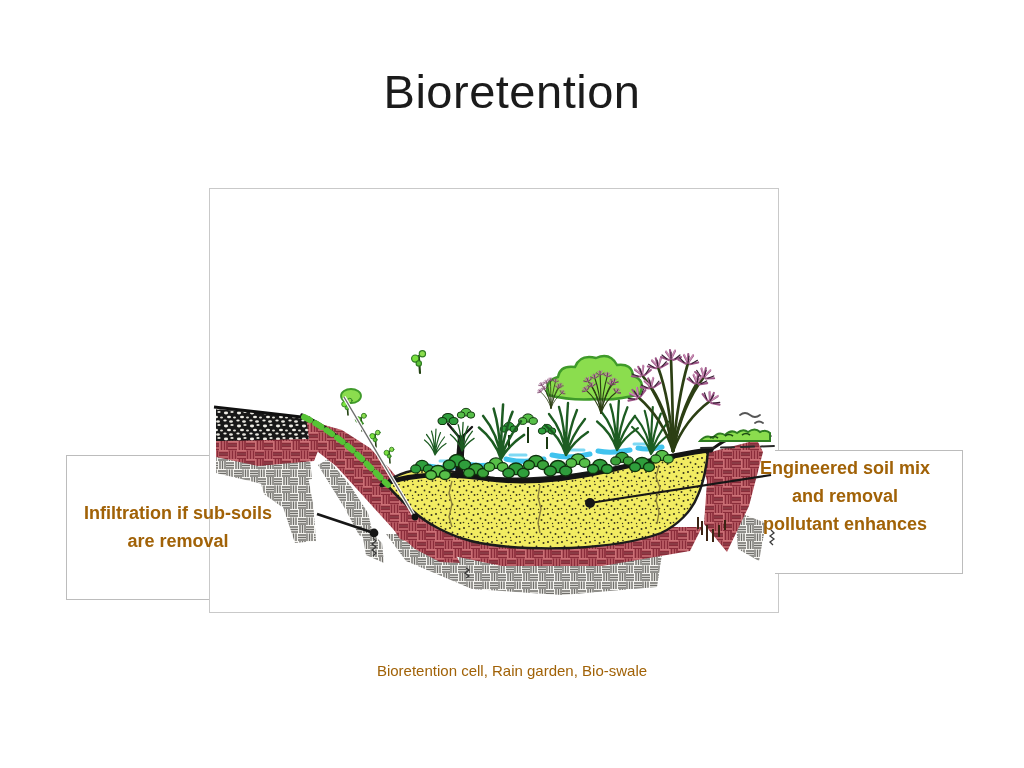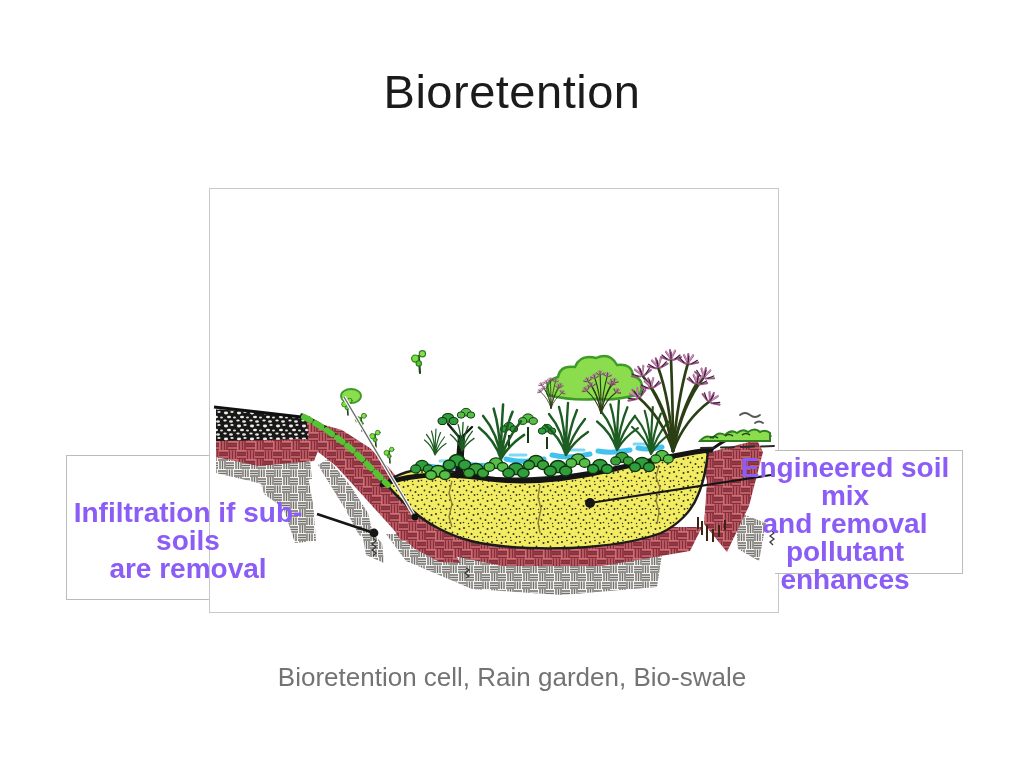"Engineered soil mix" .callout-text { color: #8b5cf6 -> #a16207; font-size: 28px -> 18px }
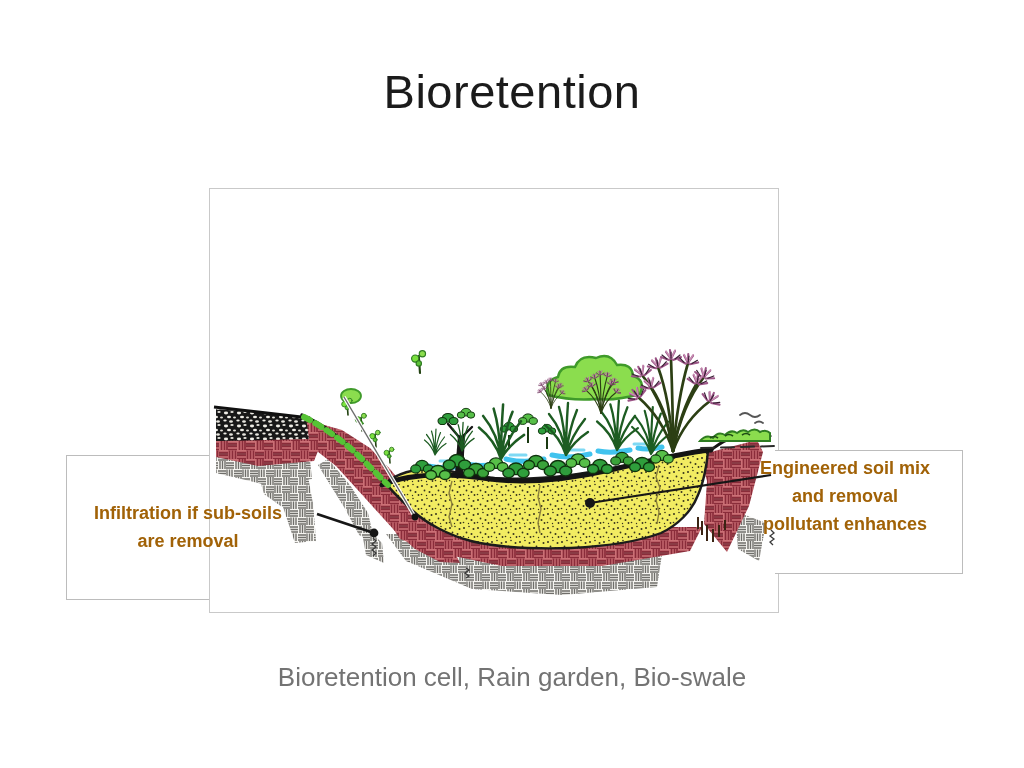"Infiltration if sub-soils" .callout-text-left { left: 58px -> 48px }
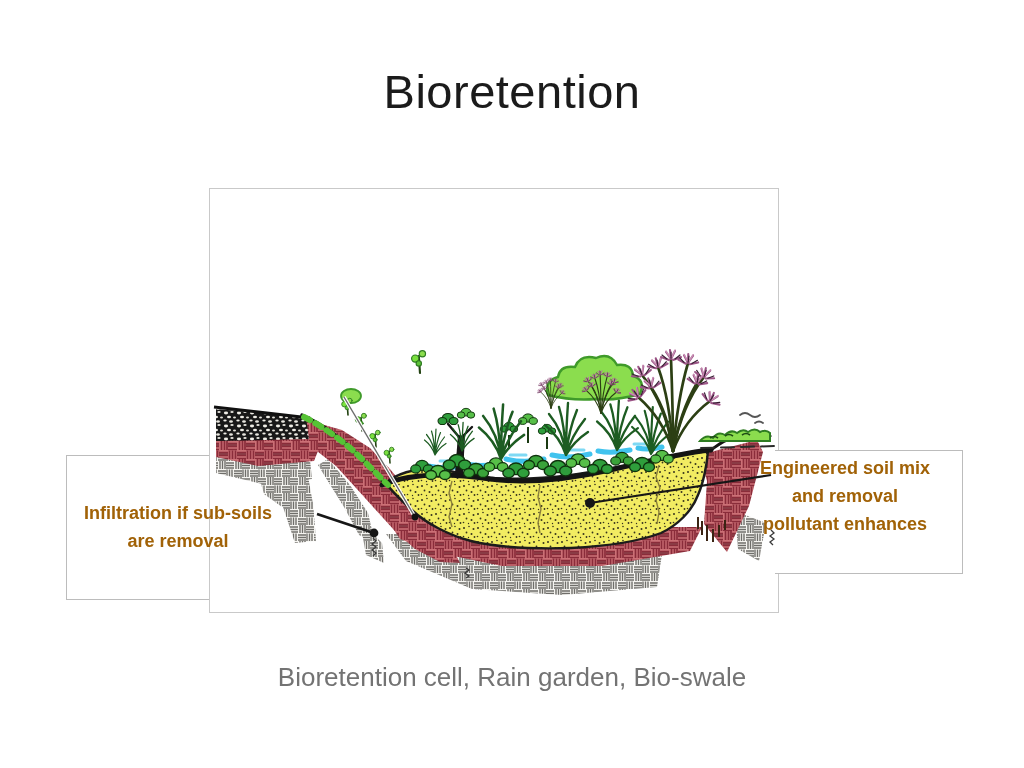"Bioretention cell, Rain garden," .caption { color: #737373 -> #a16207; font-size: 26px -> 15px }
